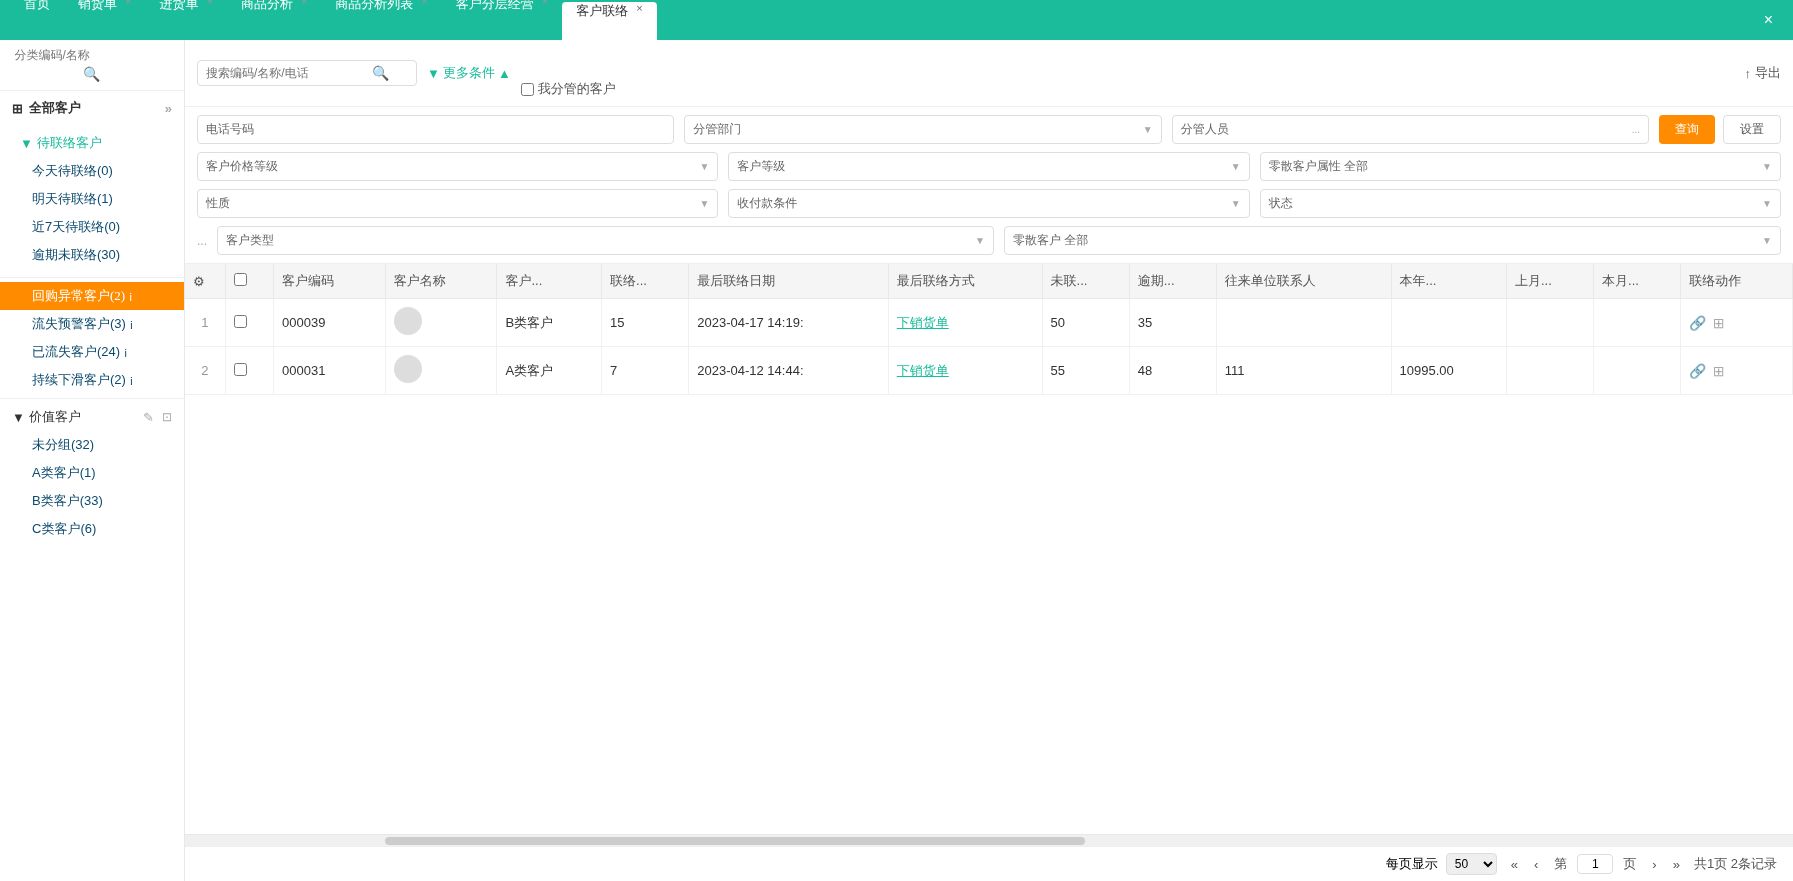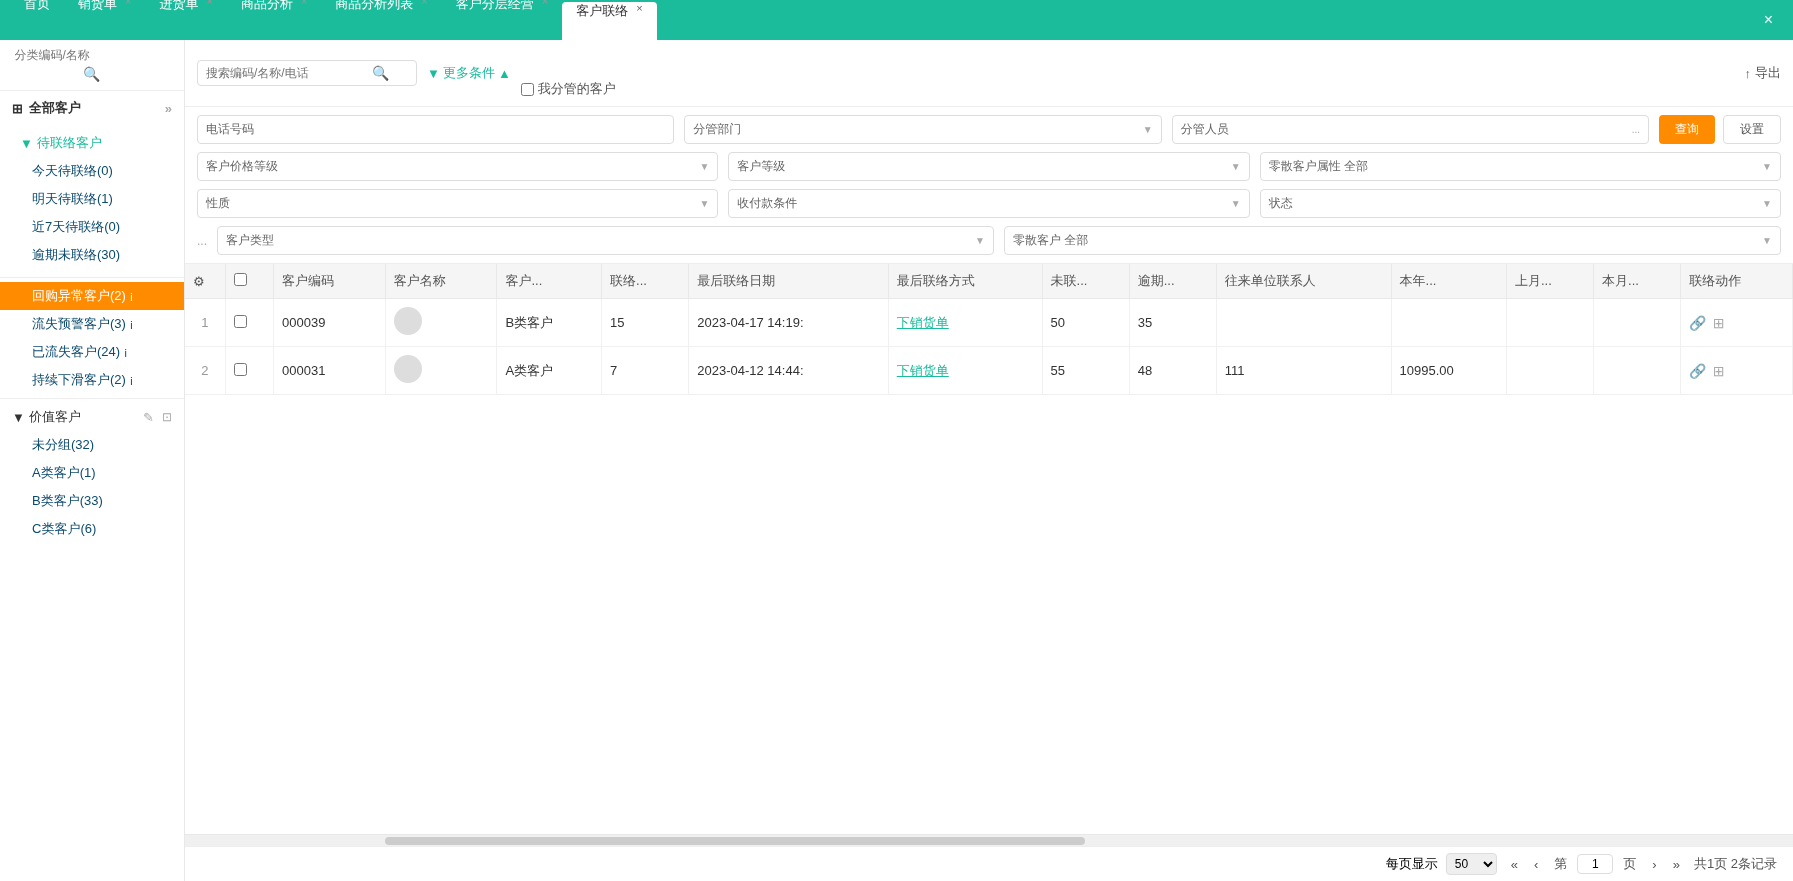"回购异常客户(2)" .sidebar-item.active span { font-family: none -> Liberation Serif, serif }
